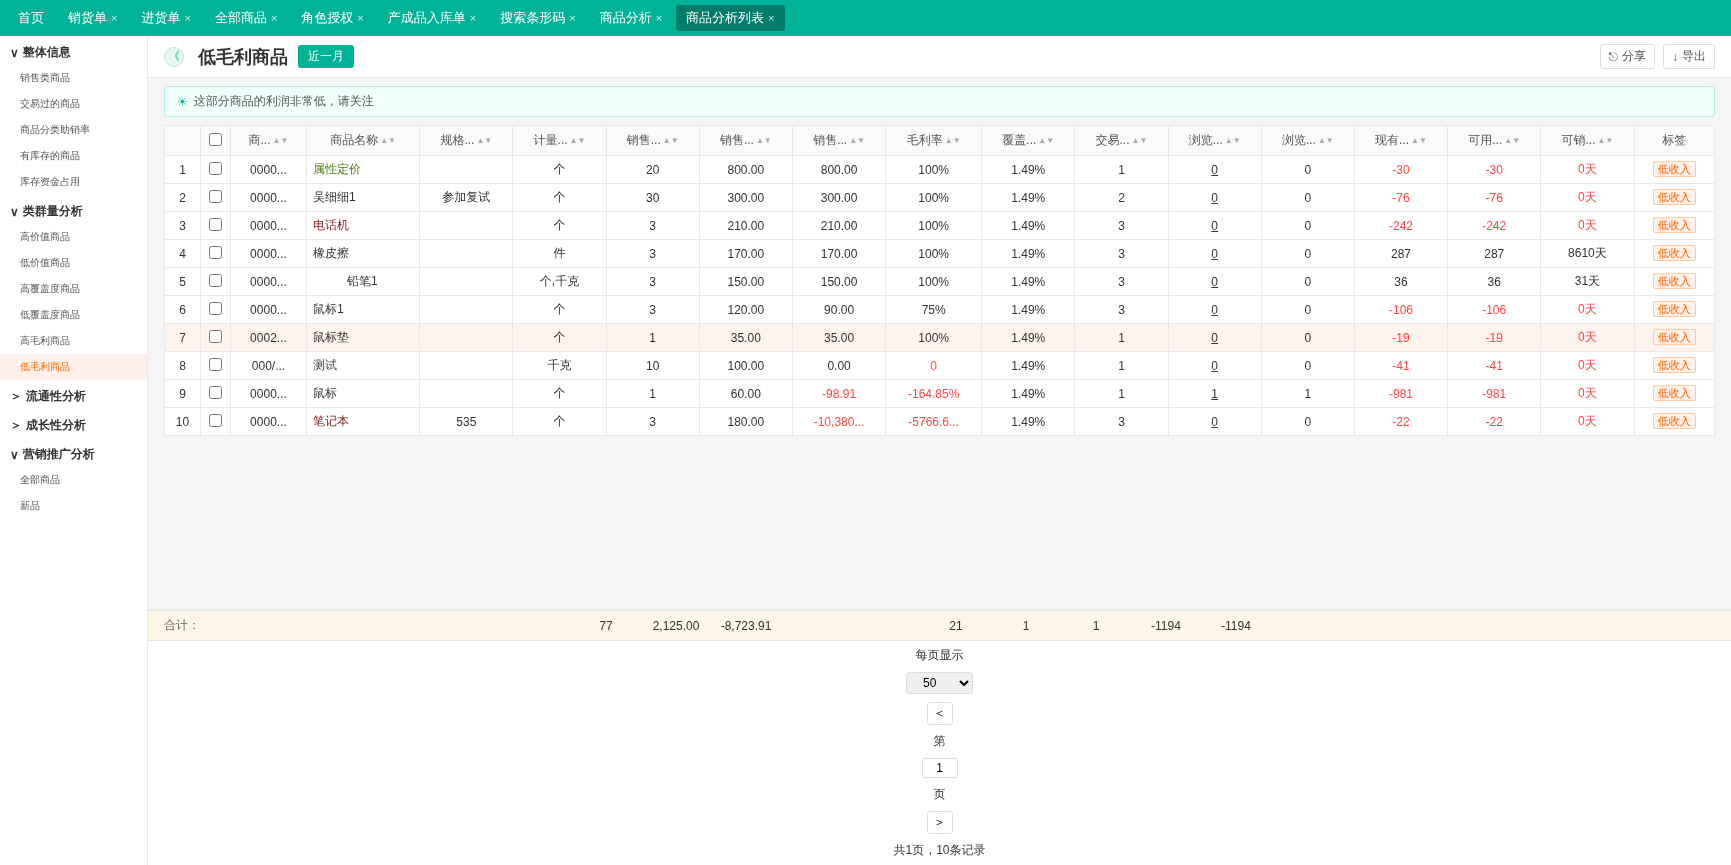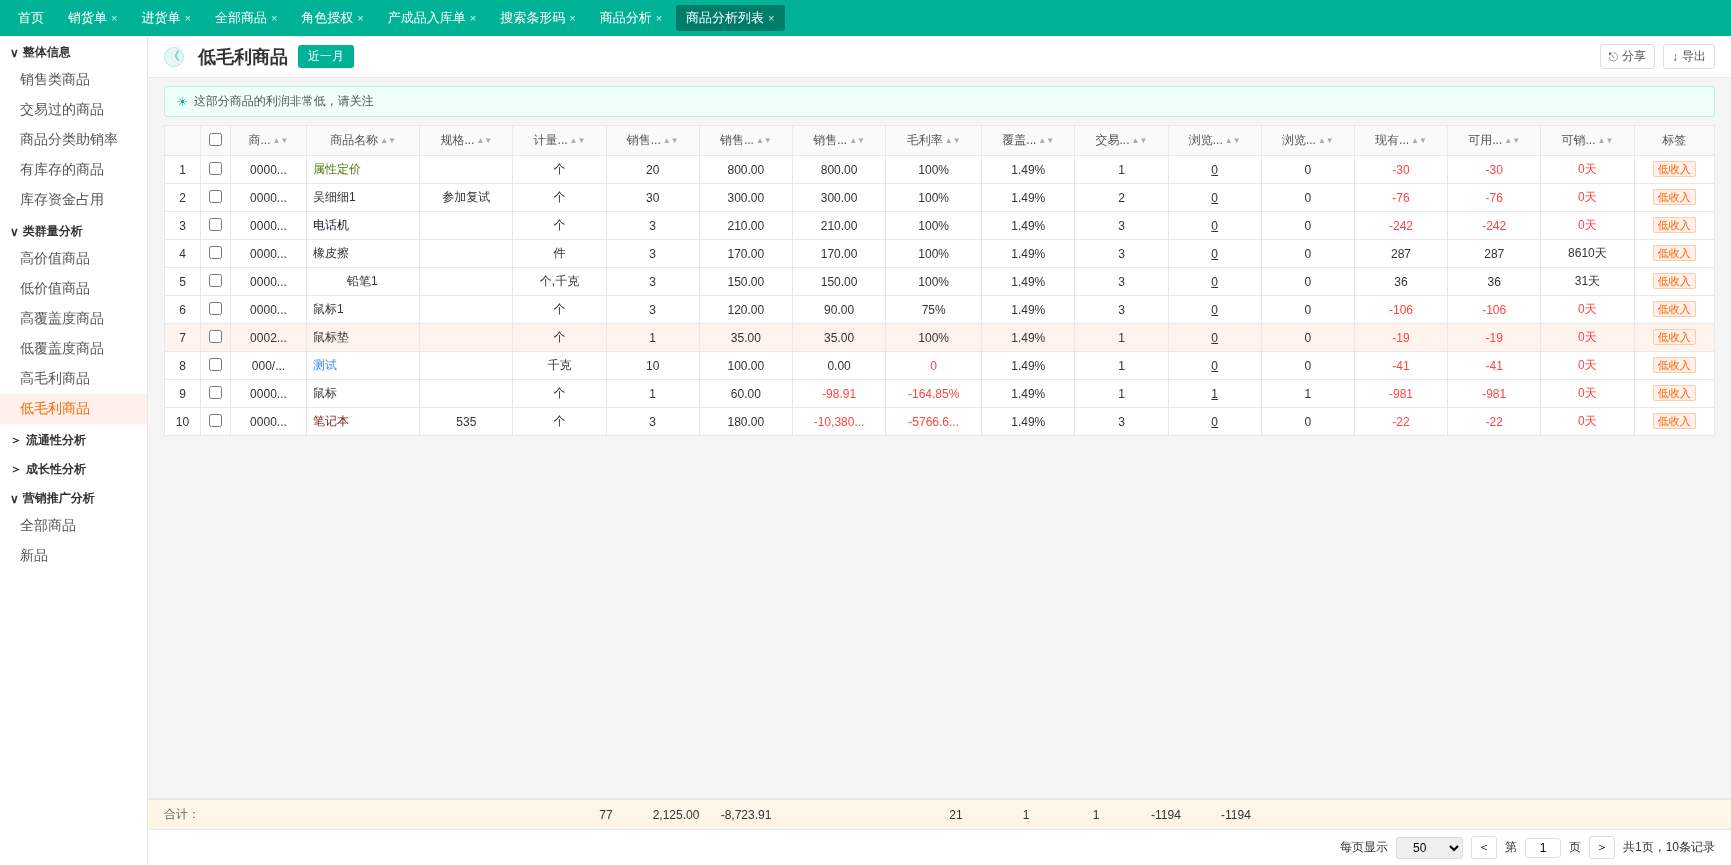"销售类商品" .sidebar-item { font-size: 14px -> 10px }
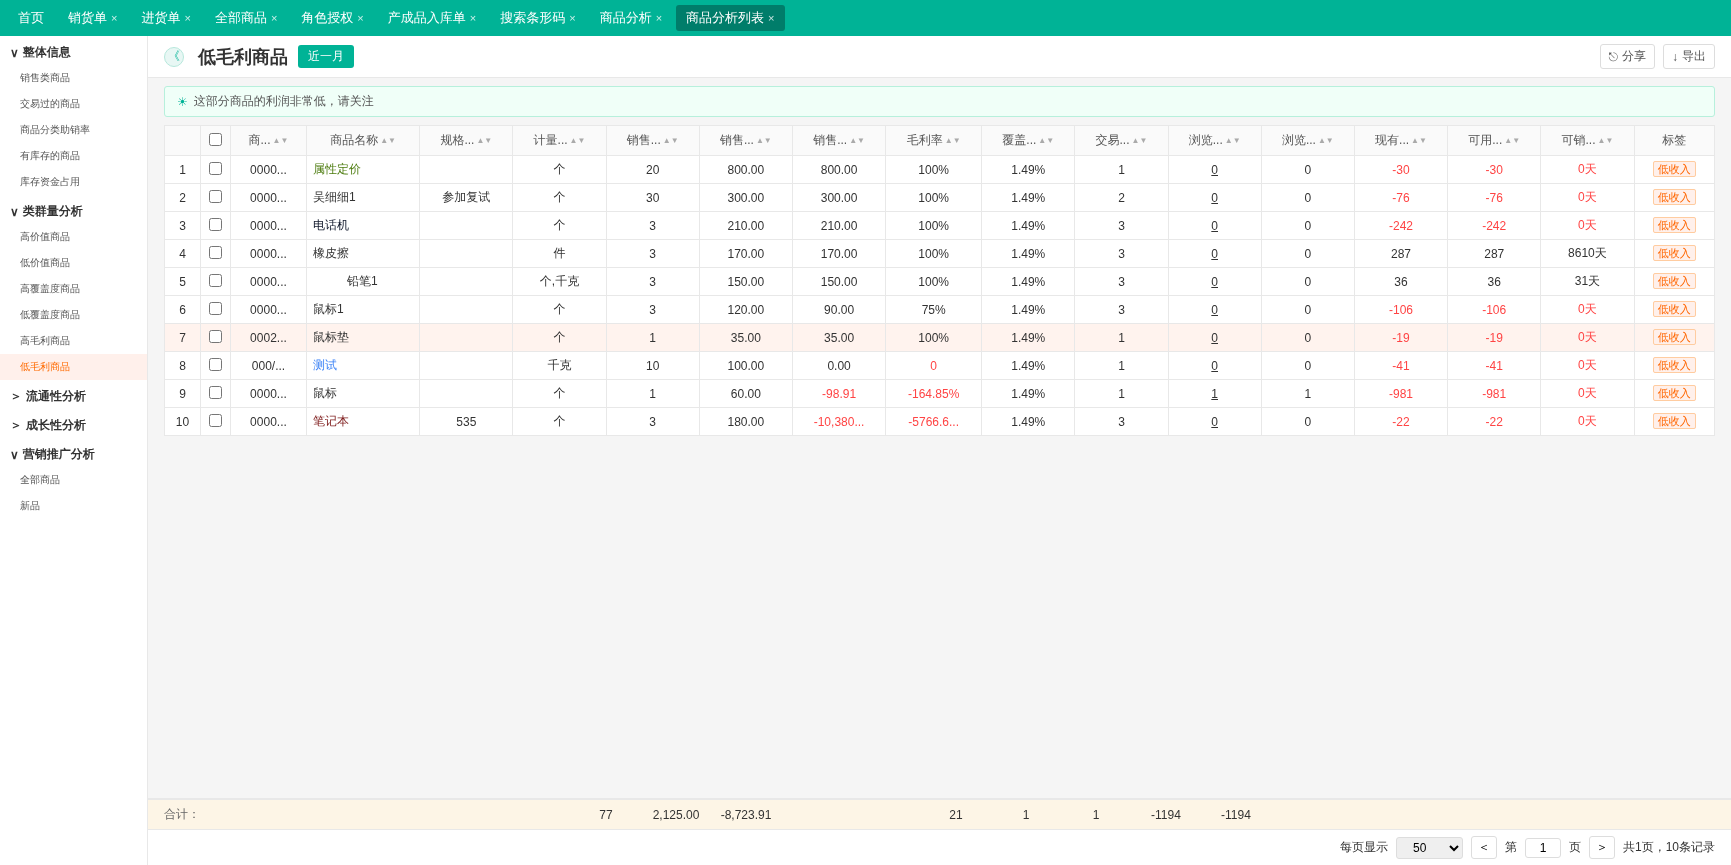"电话机" td { color: #0f172a -> #7f1d1d }
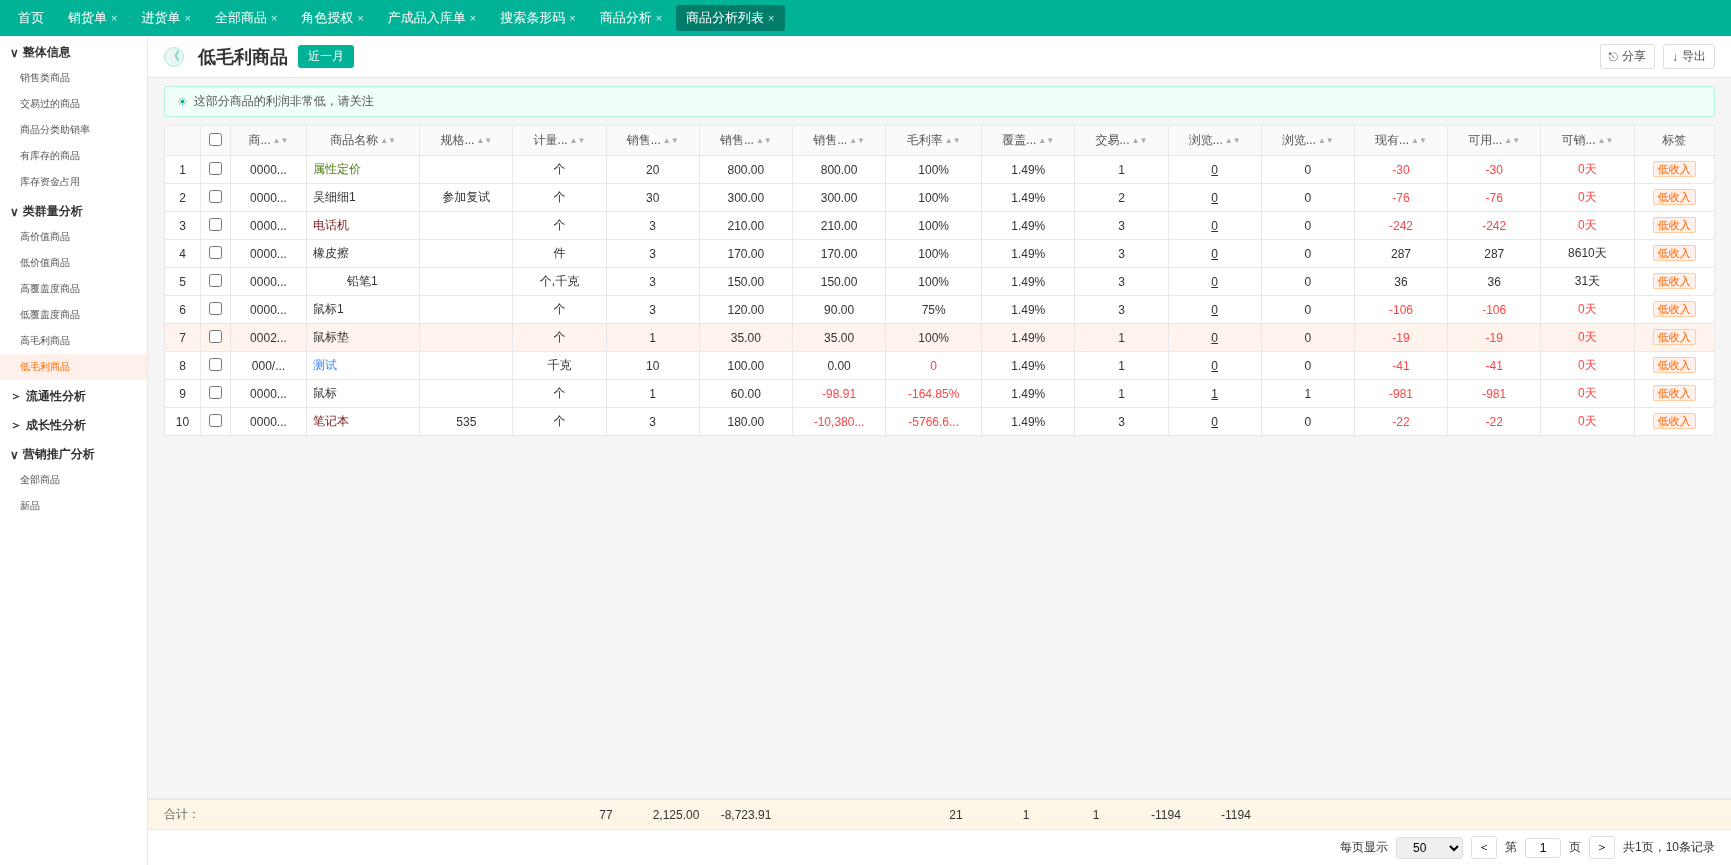"测试" td { color: #3b82f6 -> #404040 }
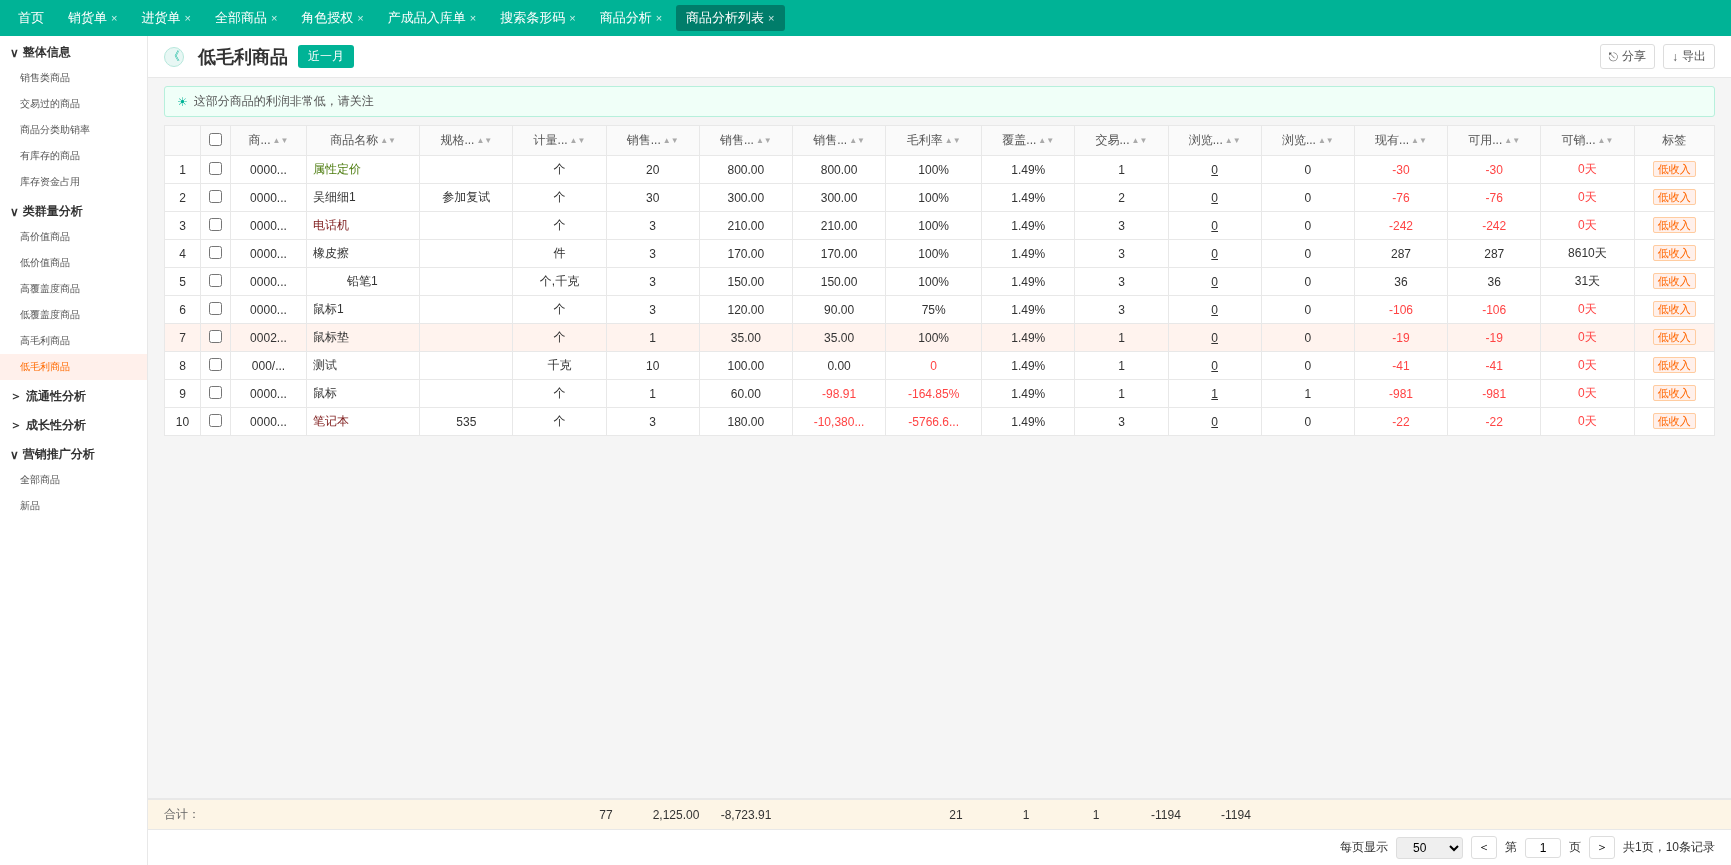"每页显示" .pagination-bar { flex-direction: none -> column }
